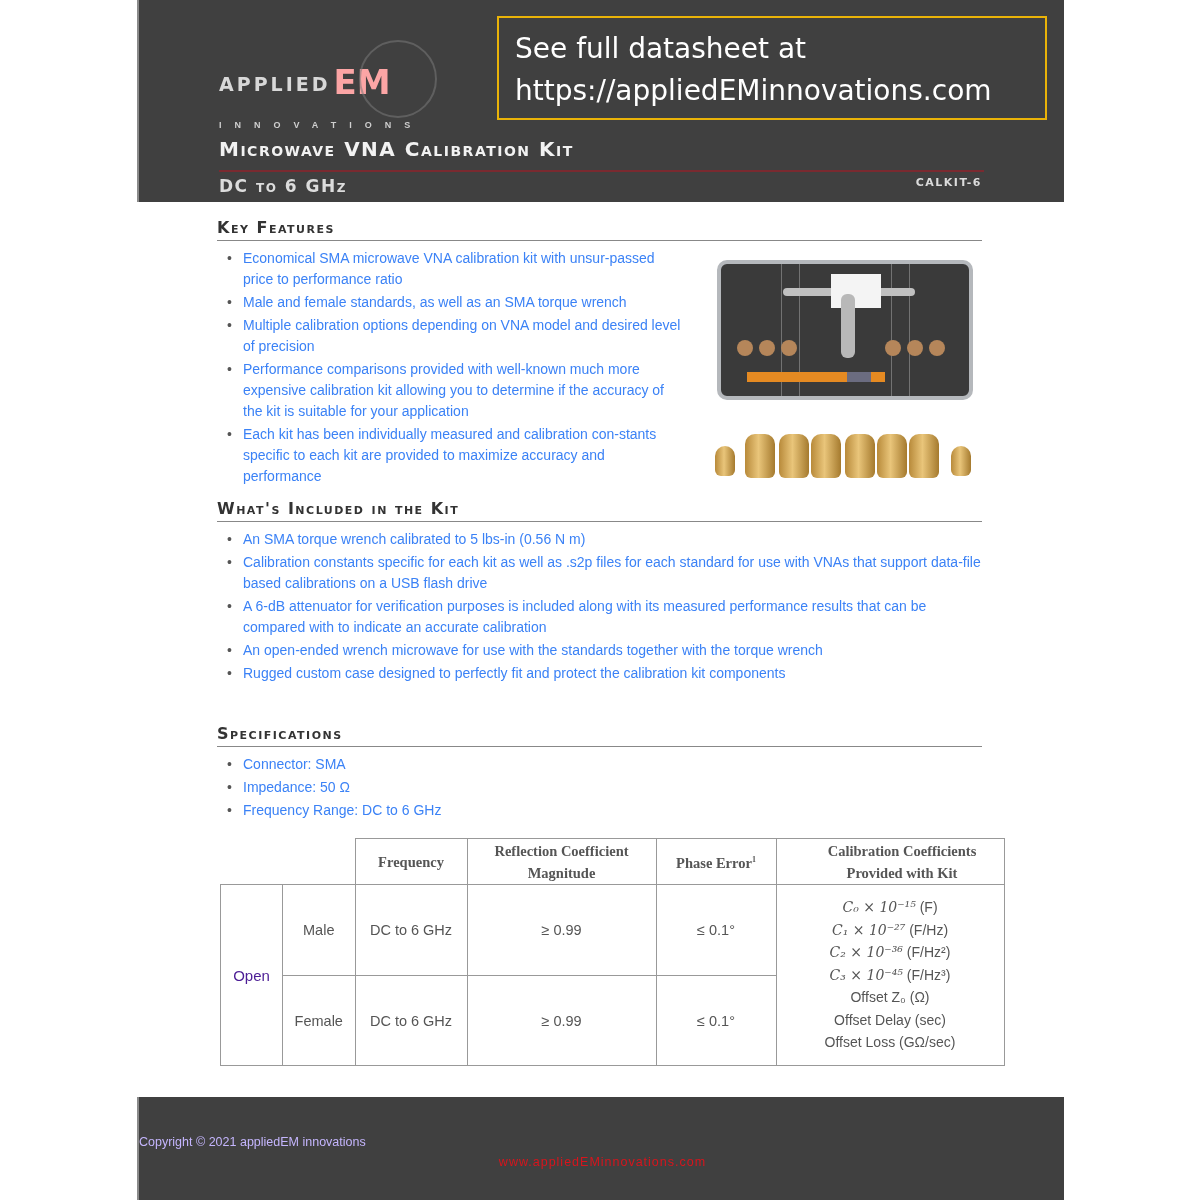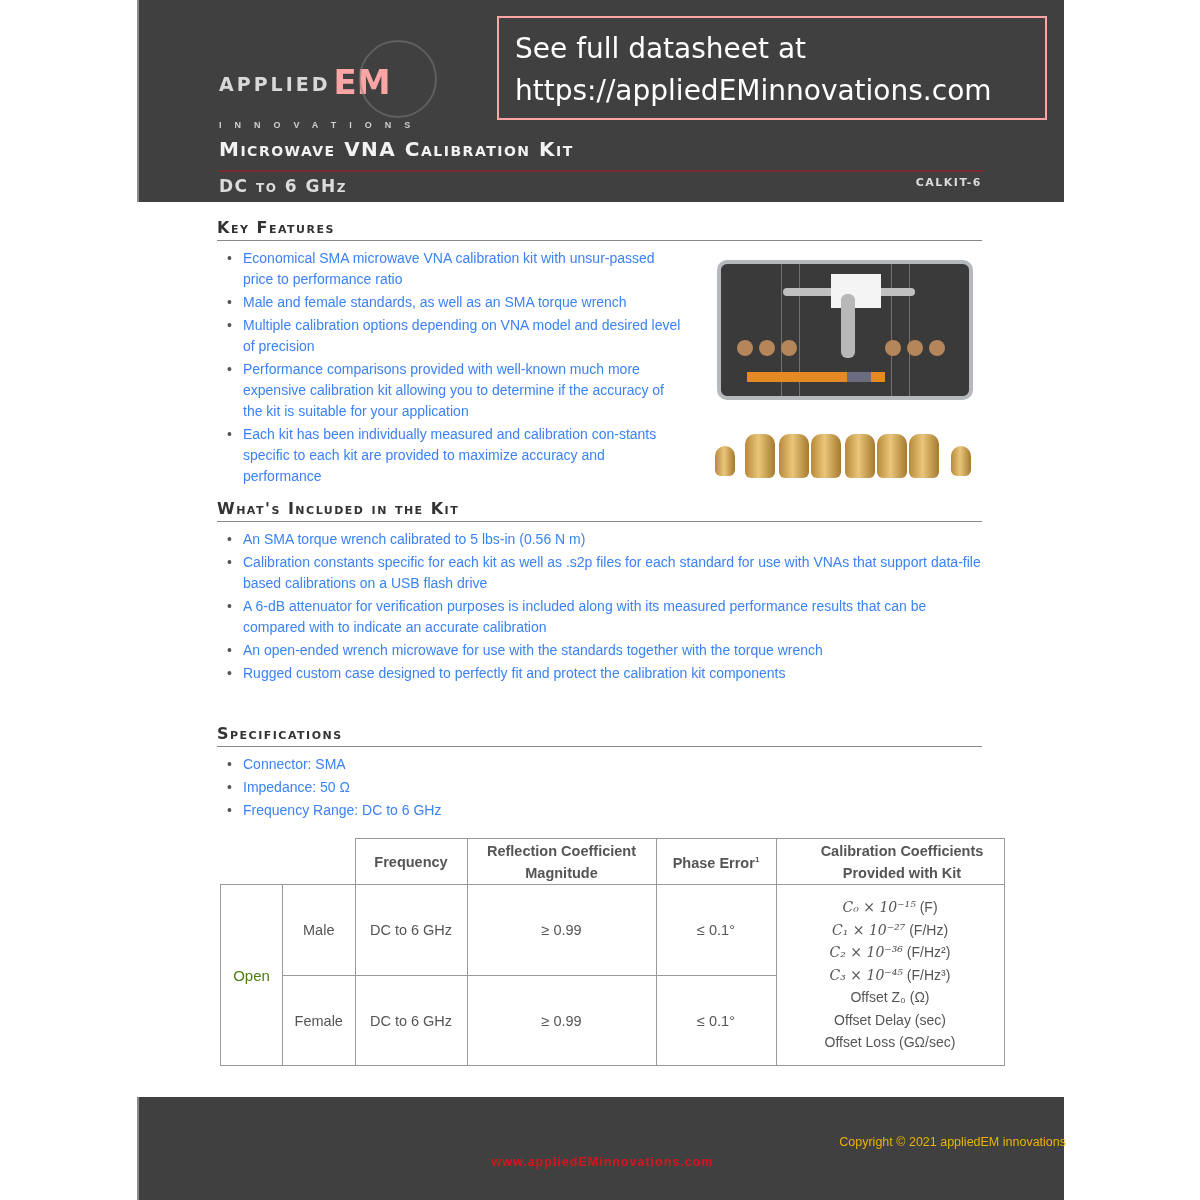"See full datasheet at" .datasheet-box { border: 2px solid #fca5a5 -> 2px solid #eab308 }
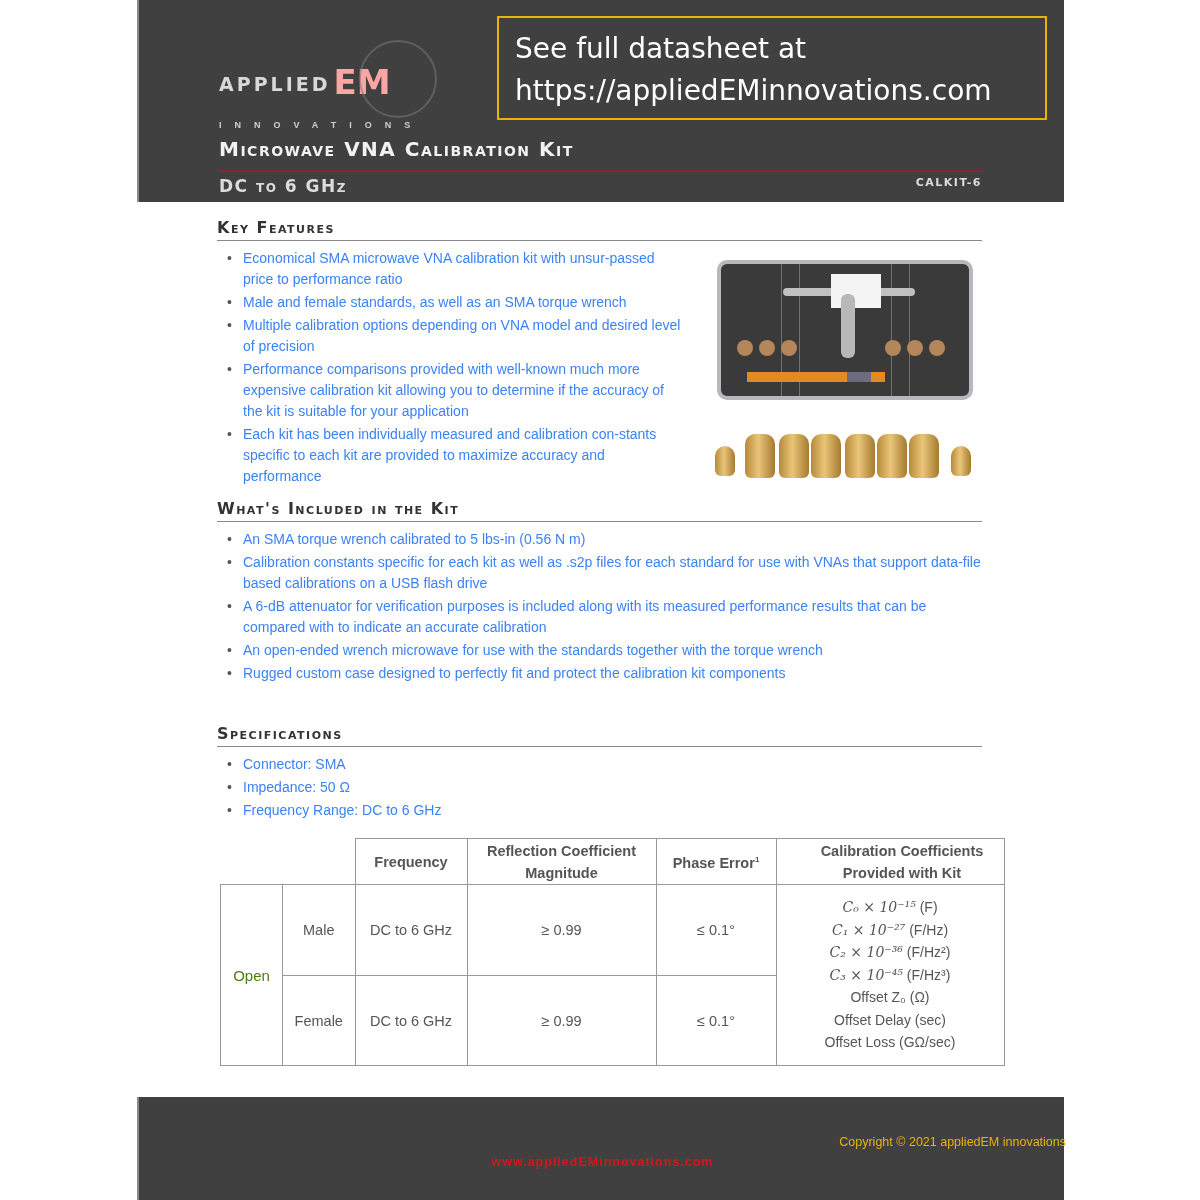"Frequency" tr { font-family: none -> Liberation Serif, serif }
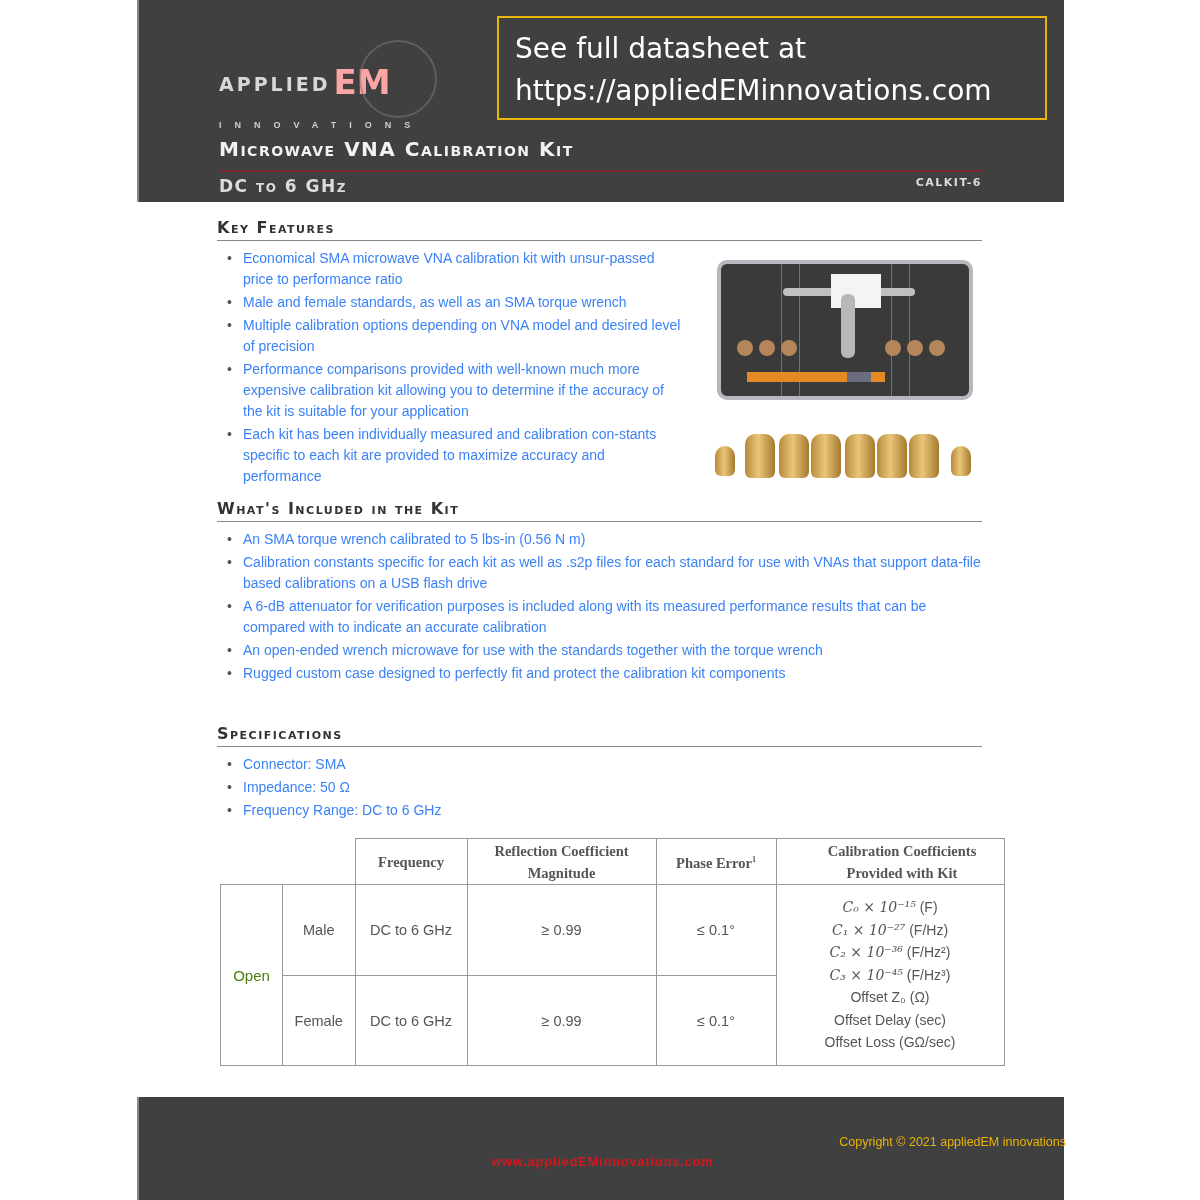"Open" .open-label { color: #4d7c0f -> #4c1d95 }
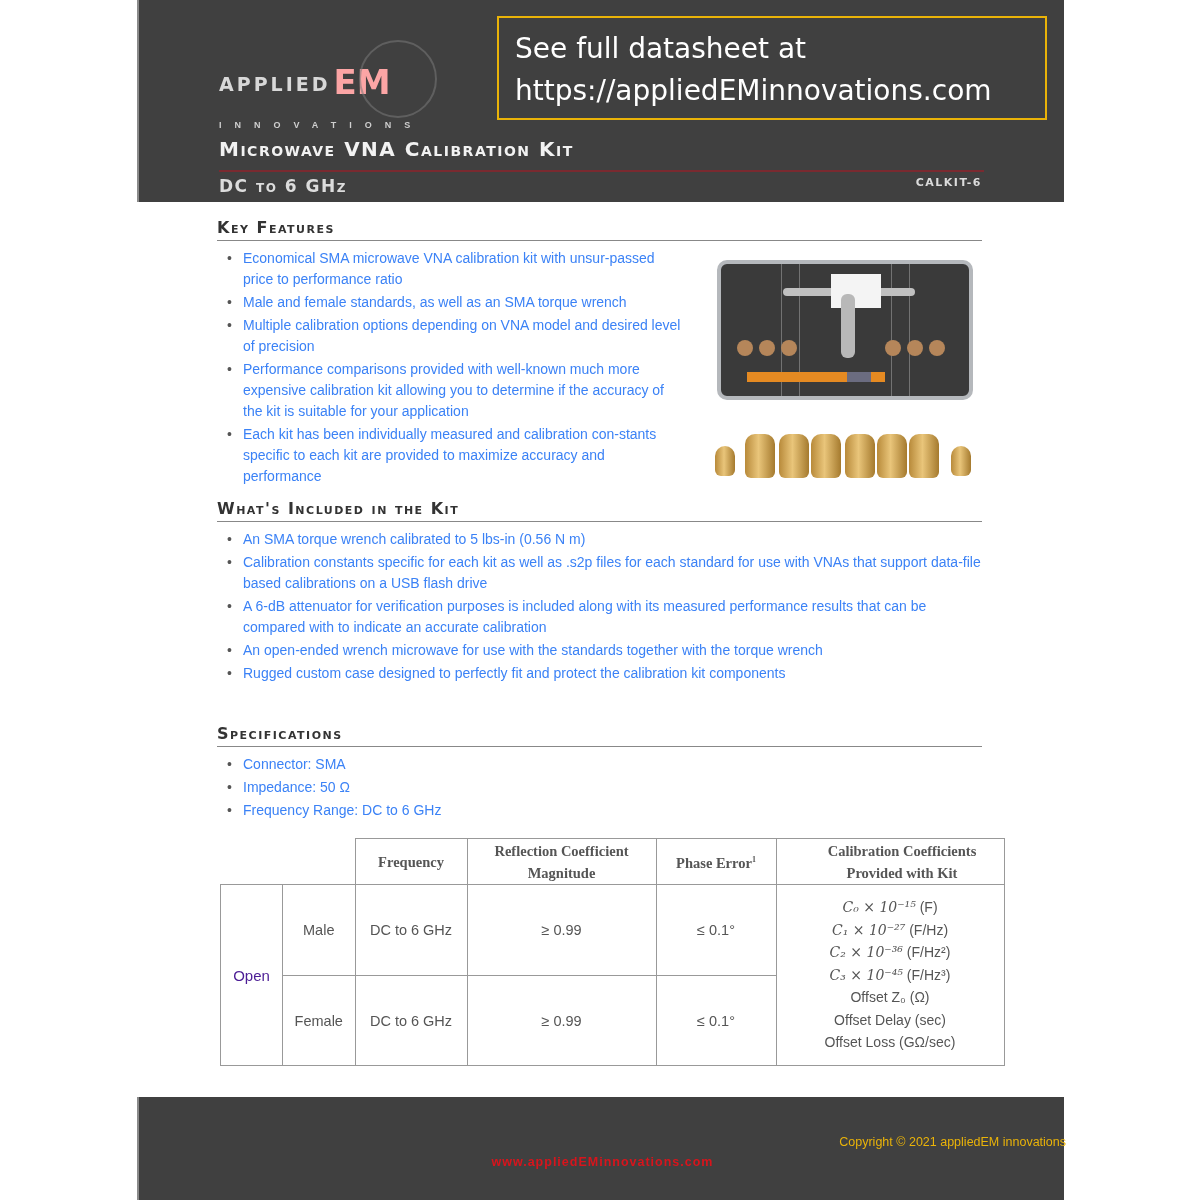"Copyright © 2021 appliedEM innovations" .copyright { color: #eab308 -> #c4b5fd; text-align: right -> left }
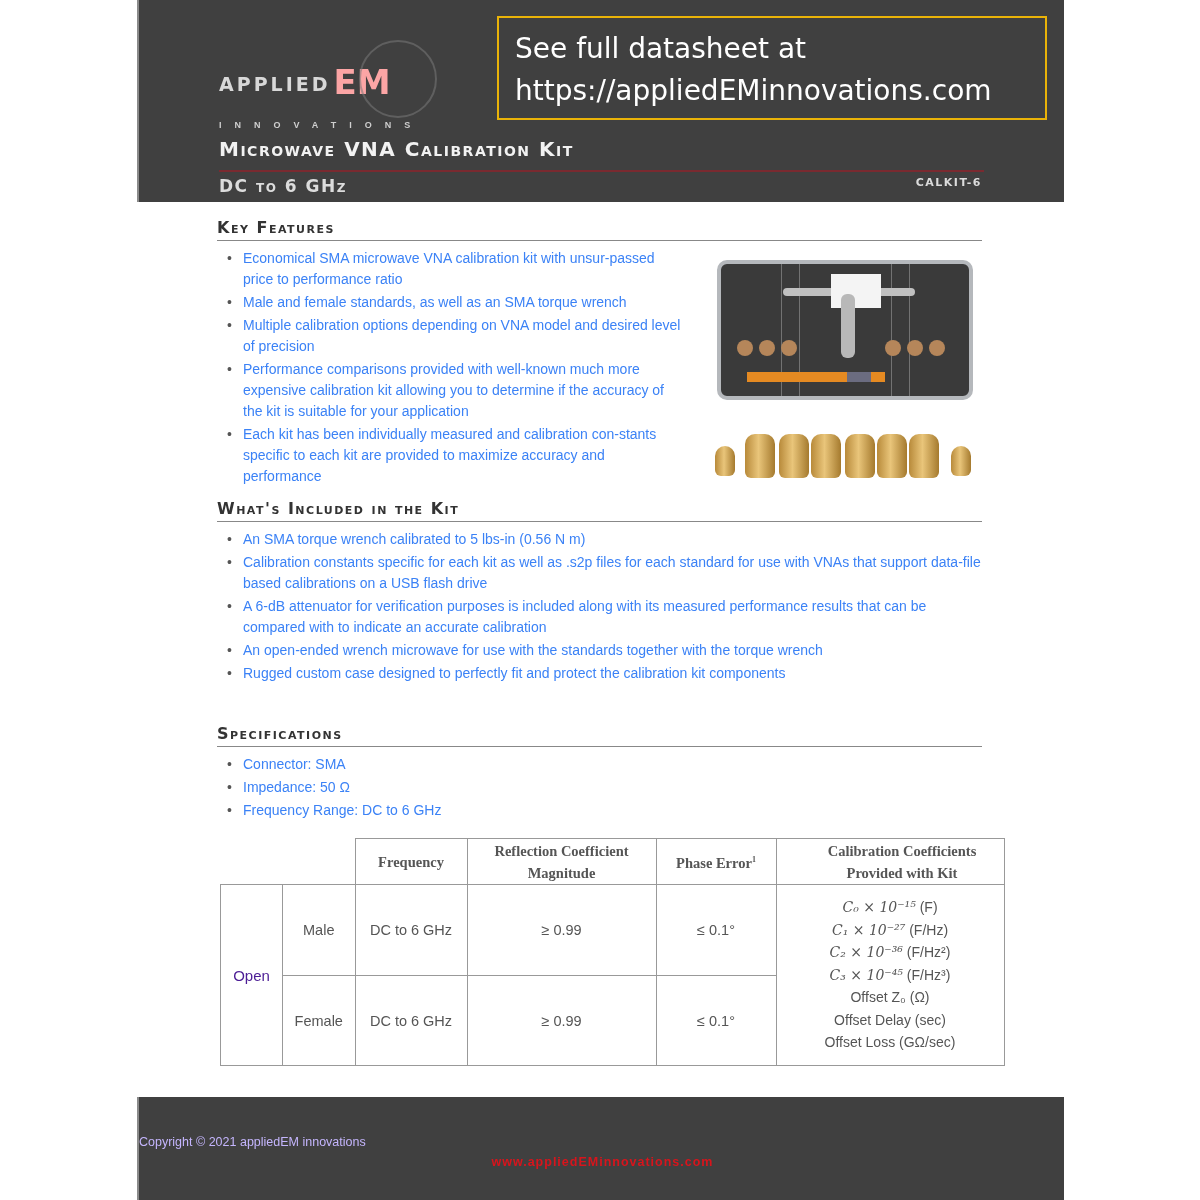"www.appliedEMinnovations.com" .footer-url { font-weight: bold -> normal }
